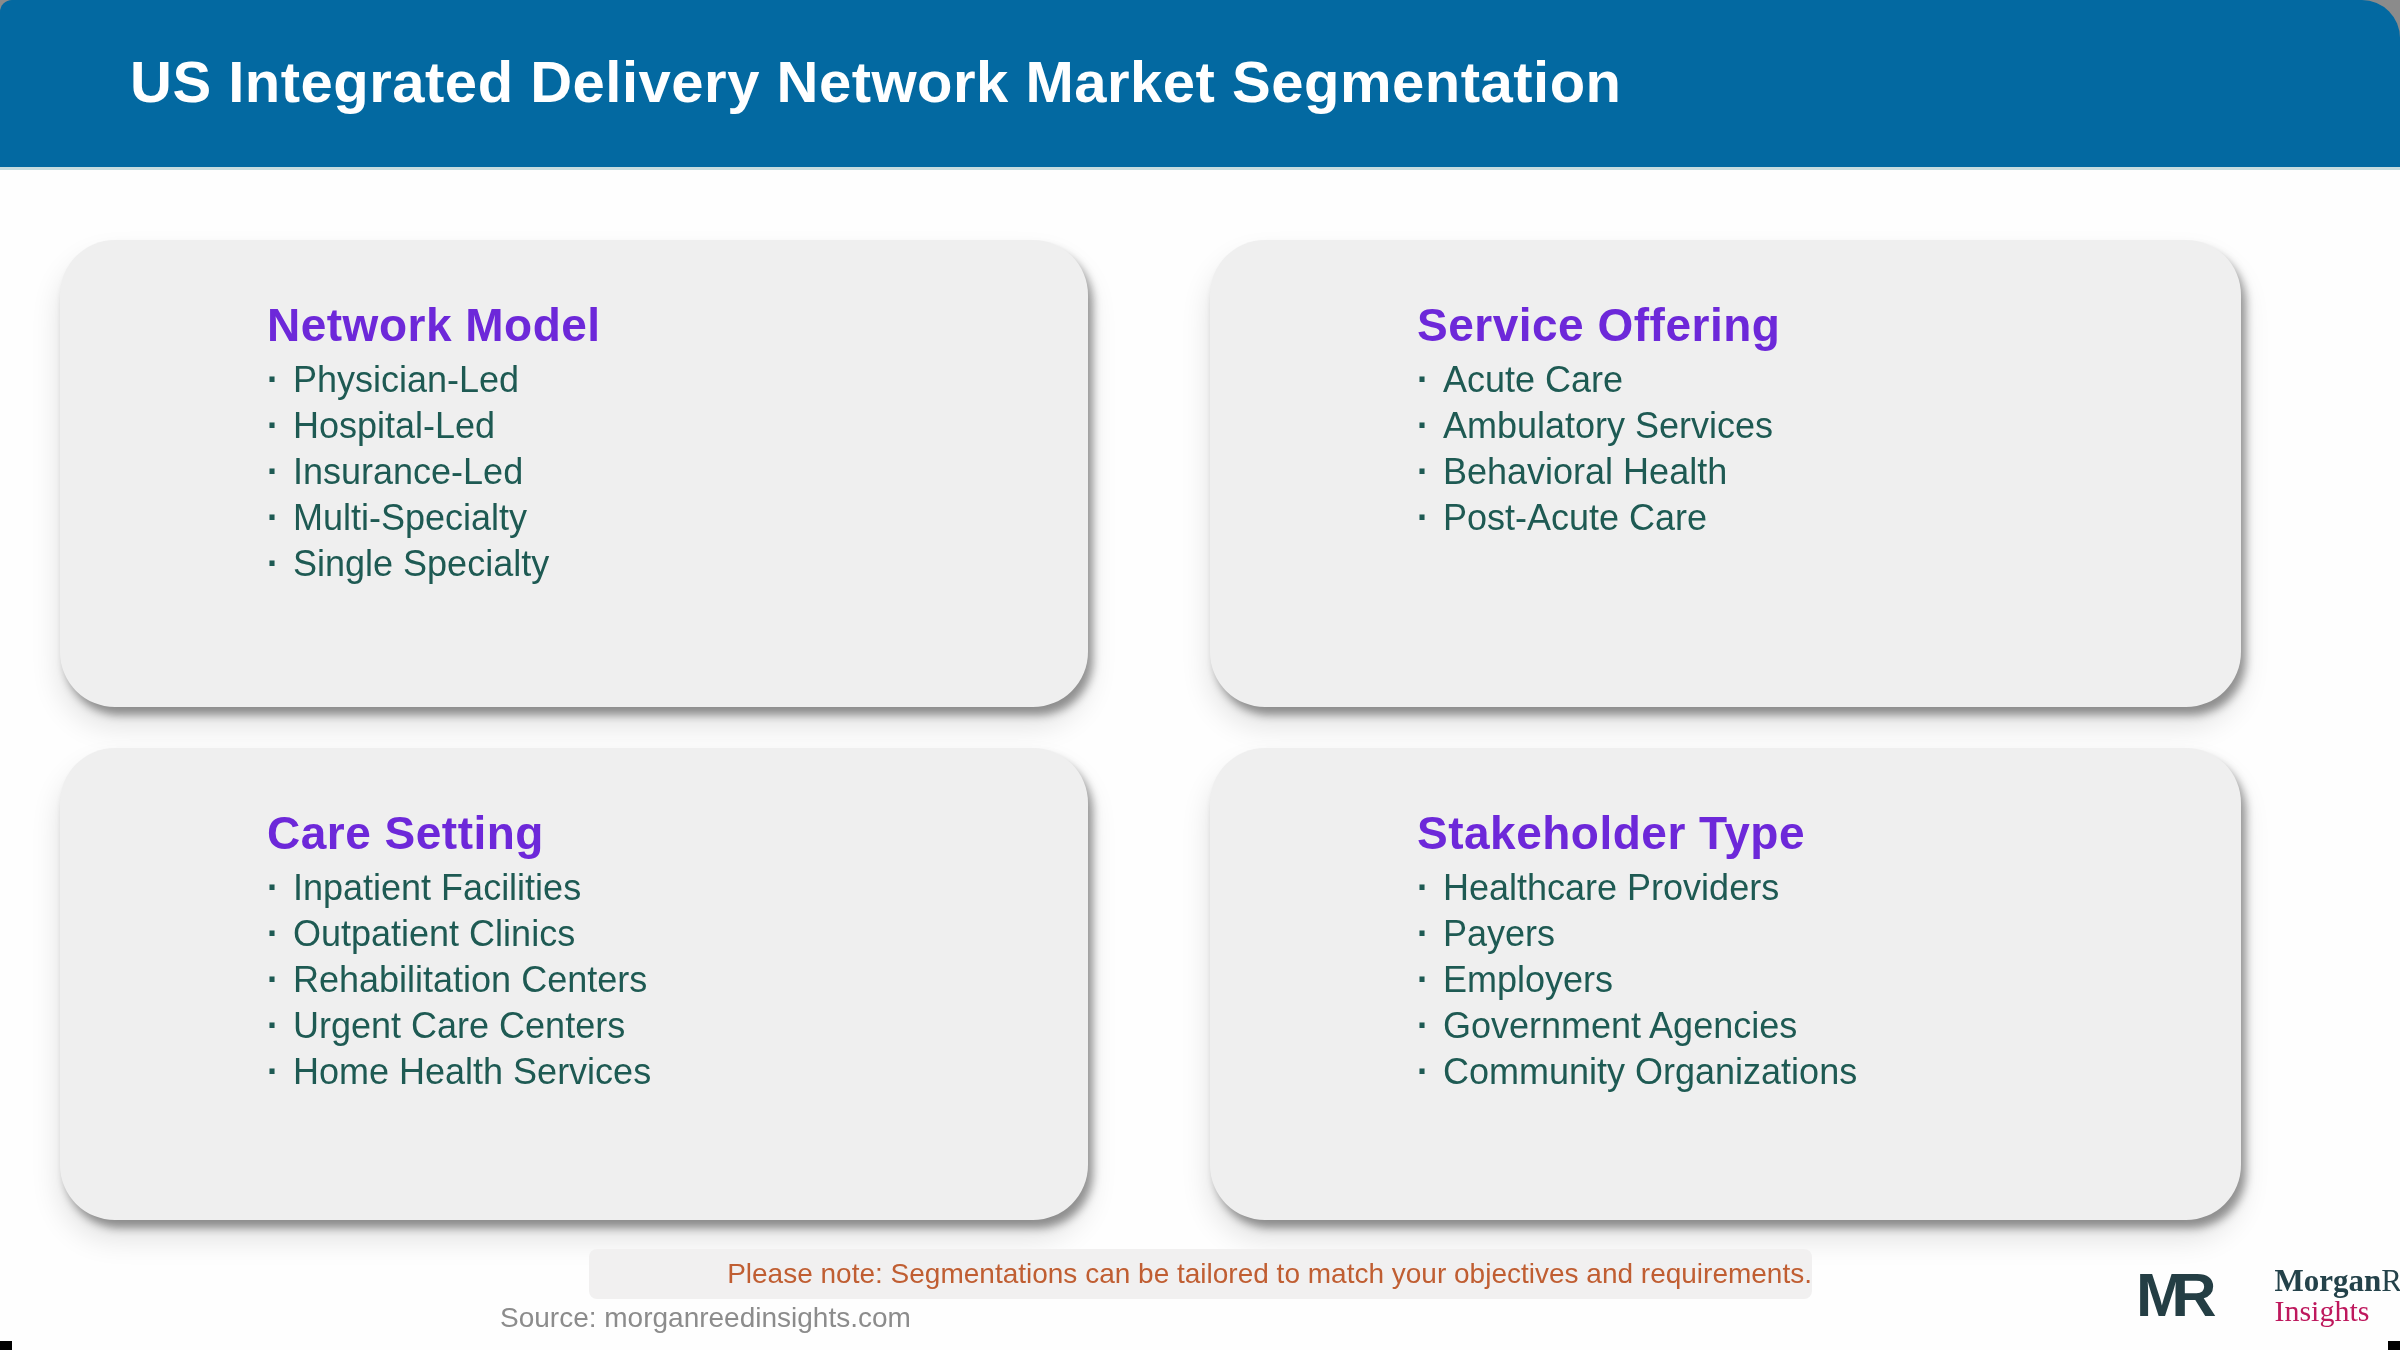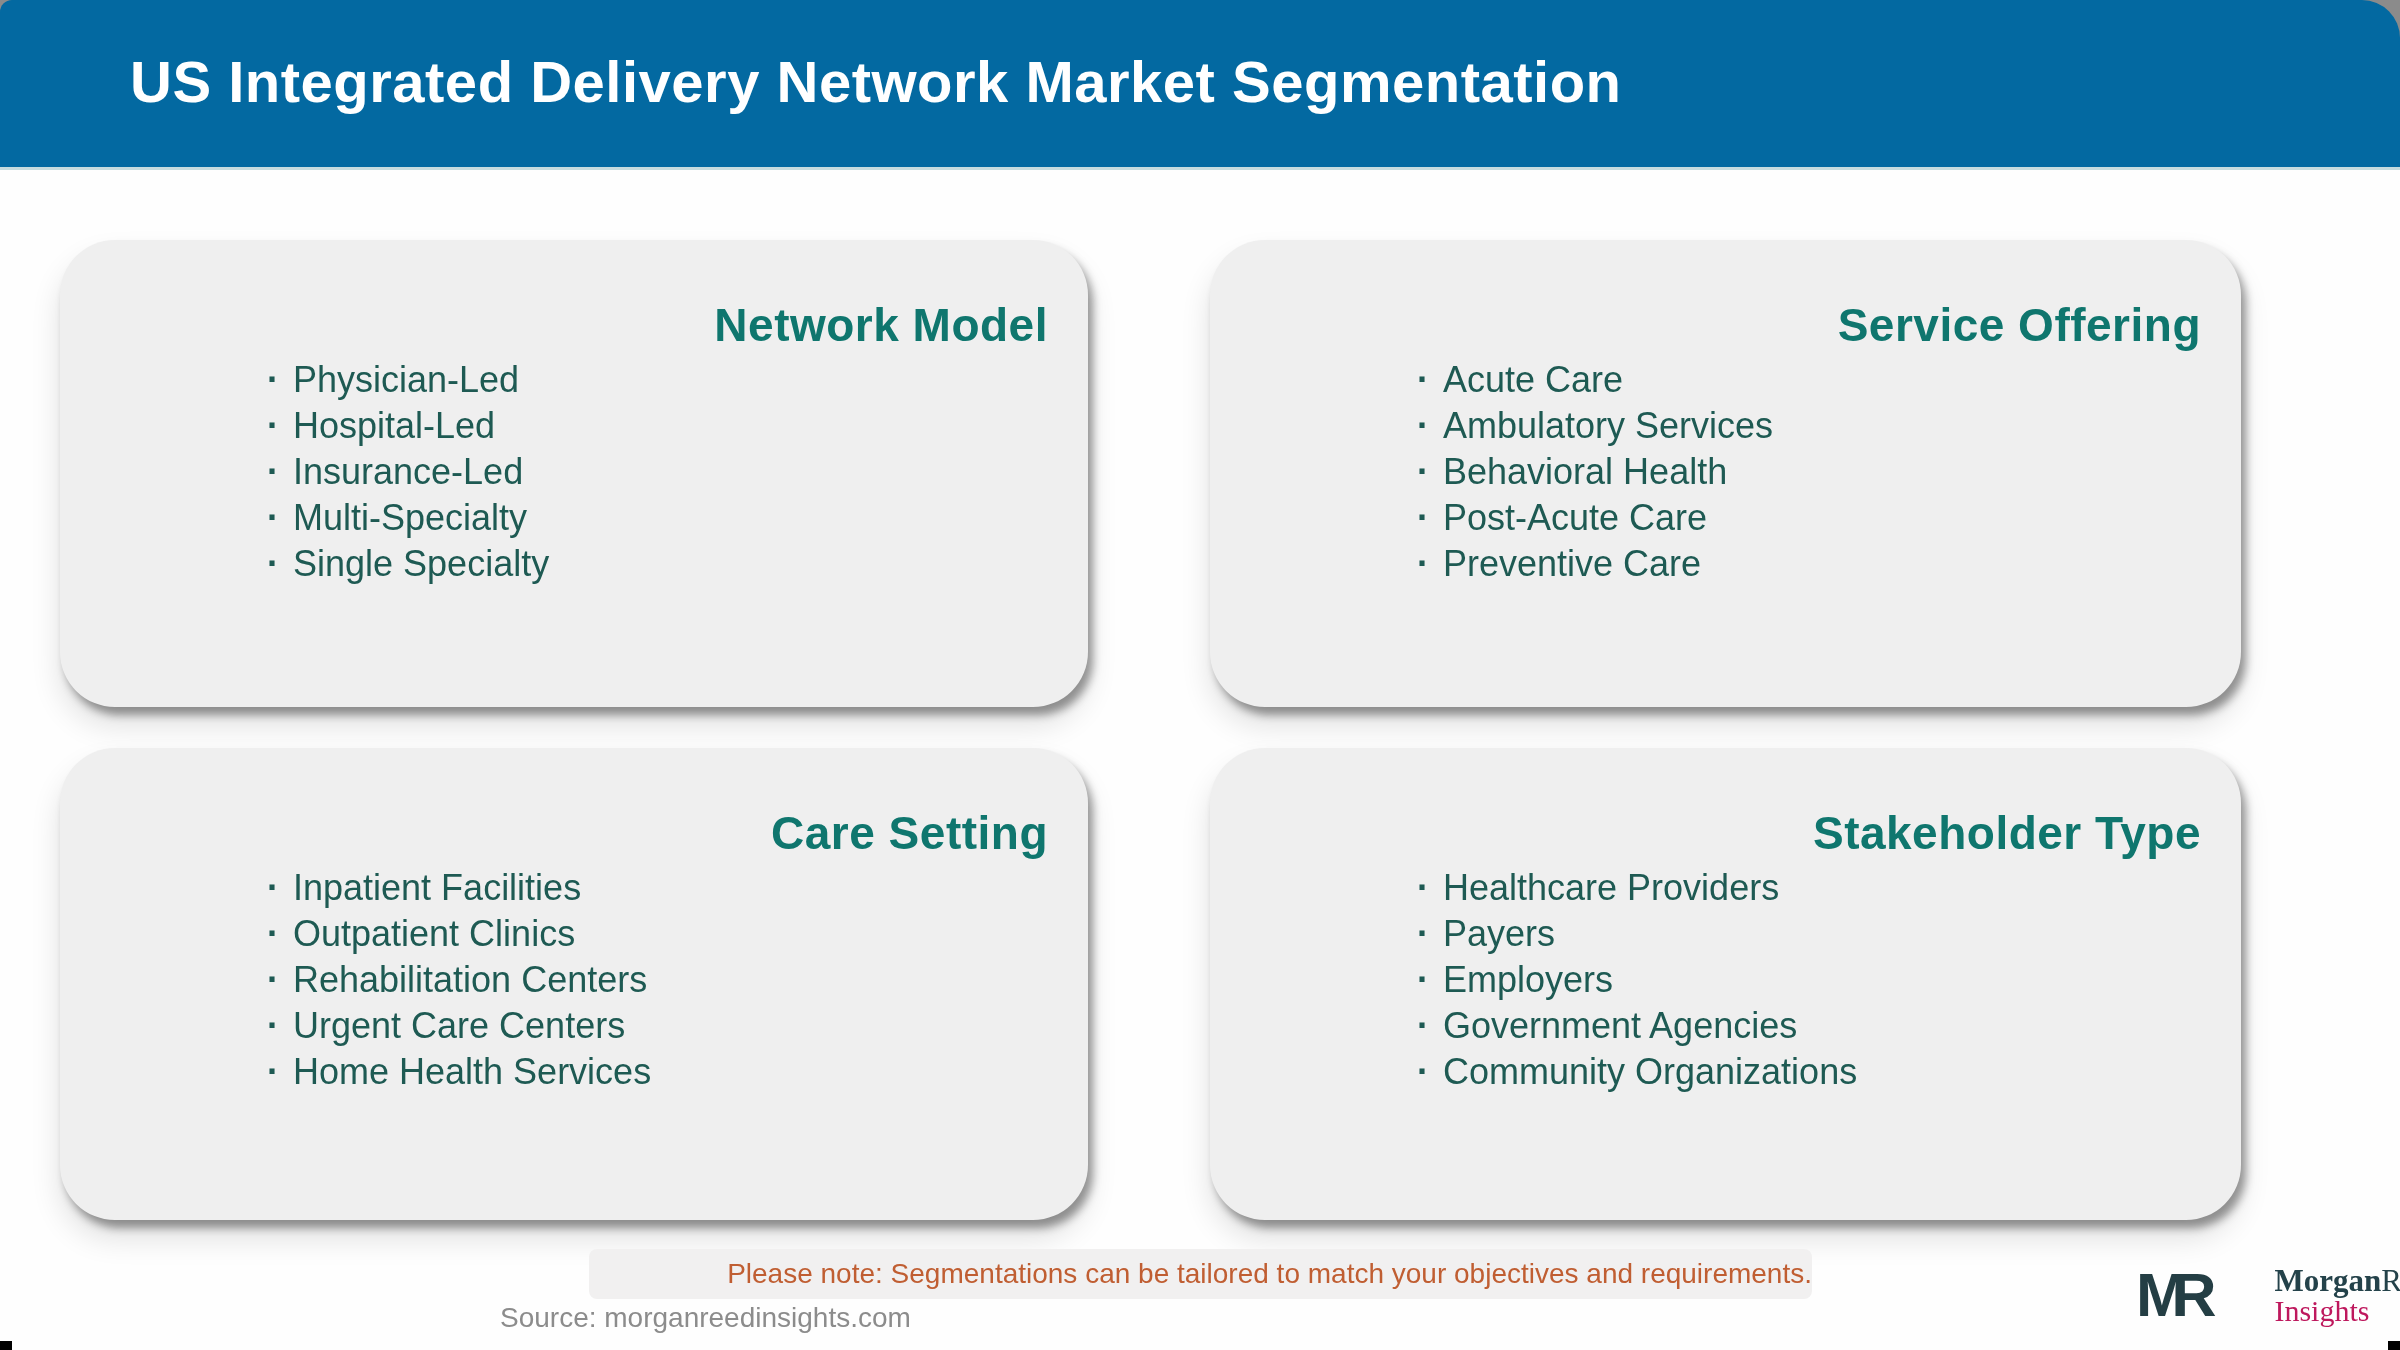"Network Model" .card h2 { color: #0f766e -> #6d28d9; text-align: right -> none }
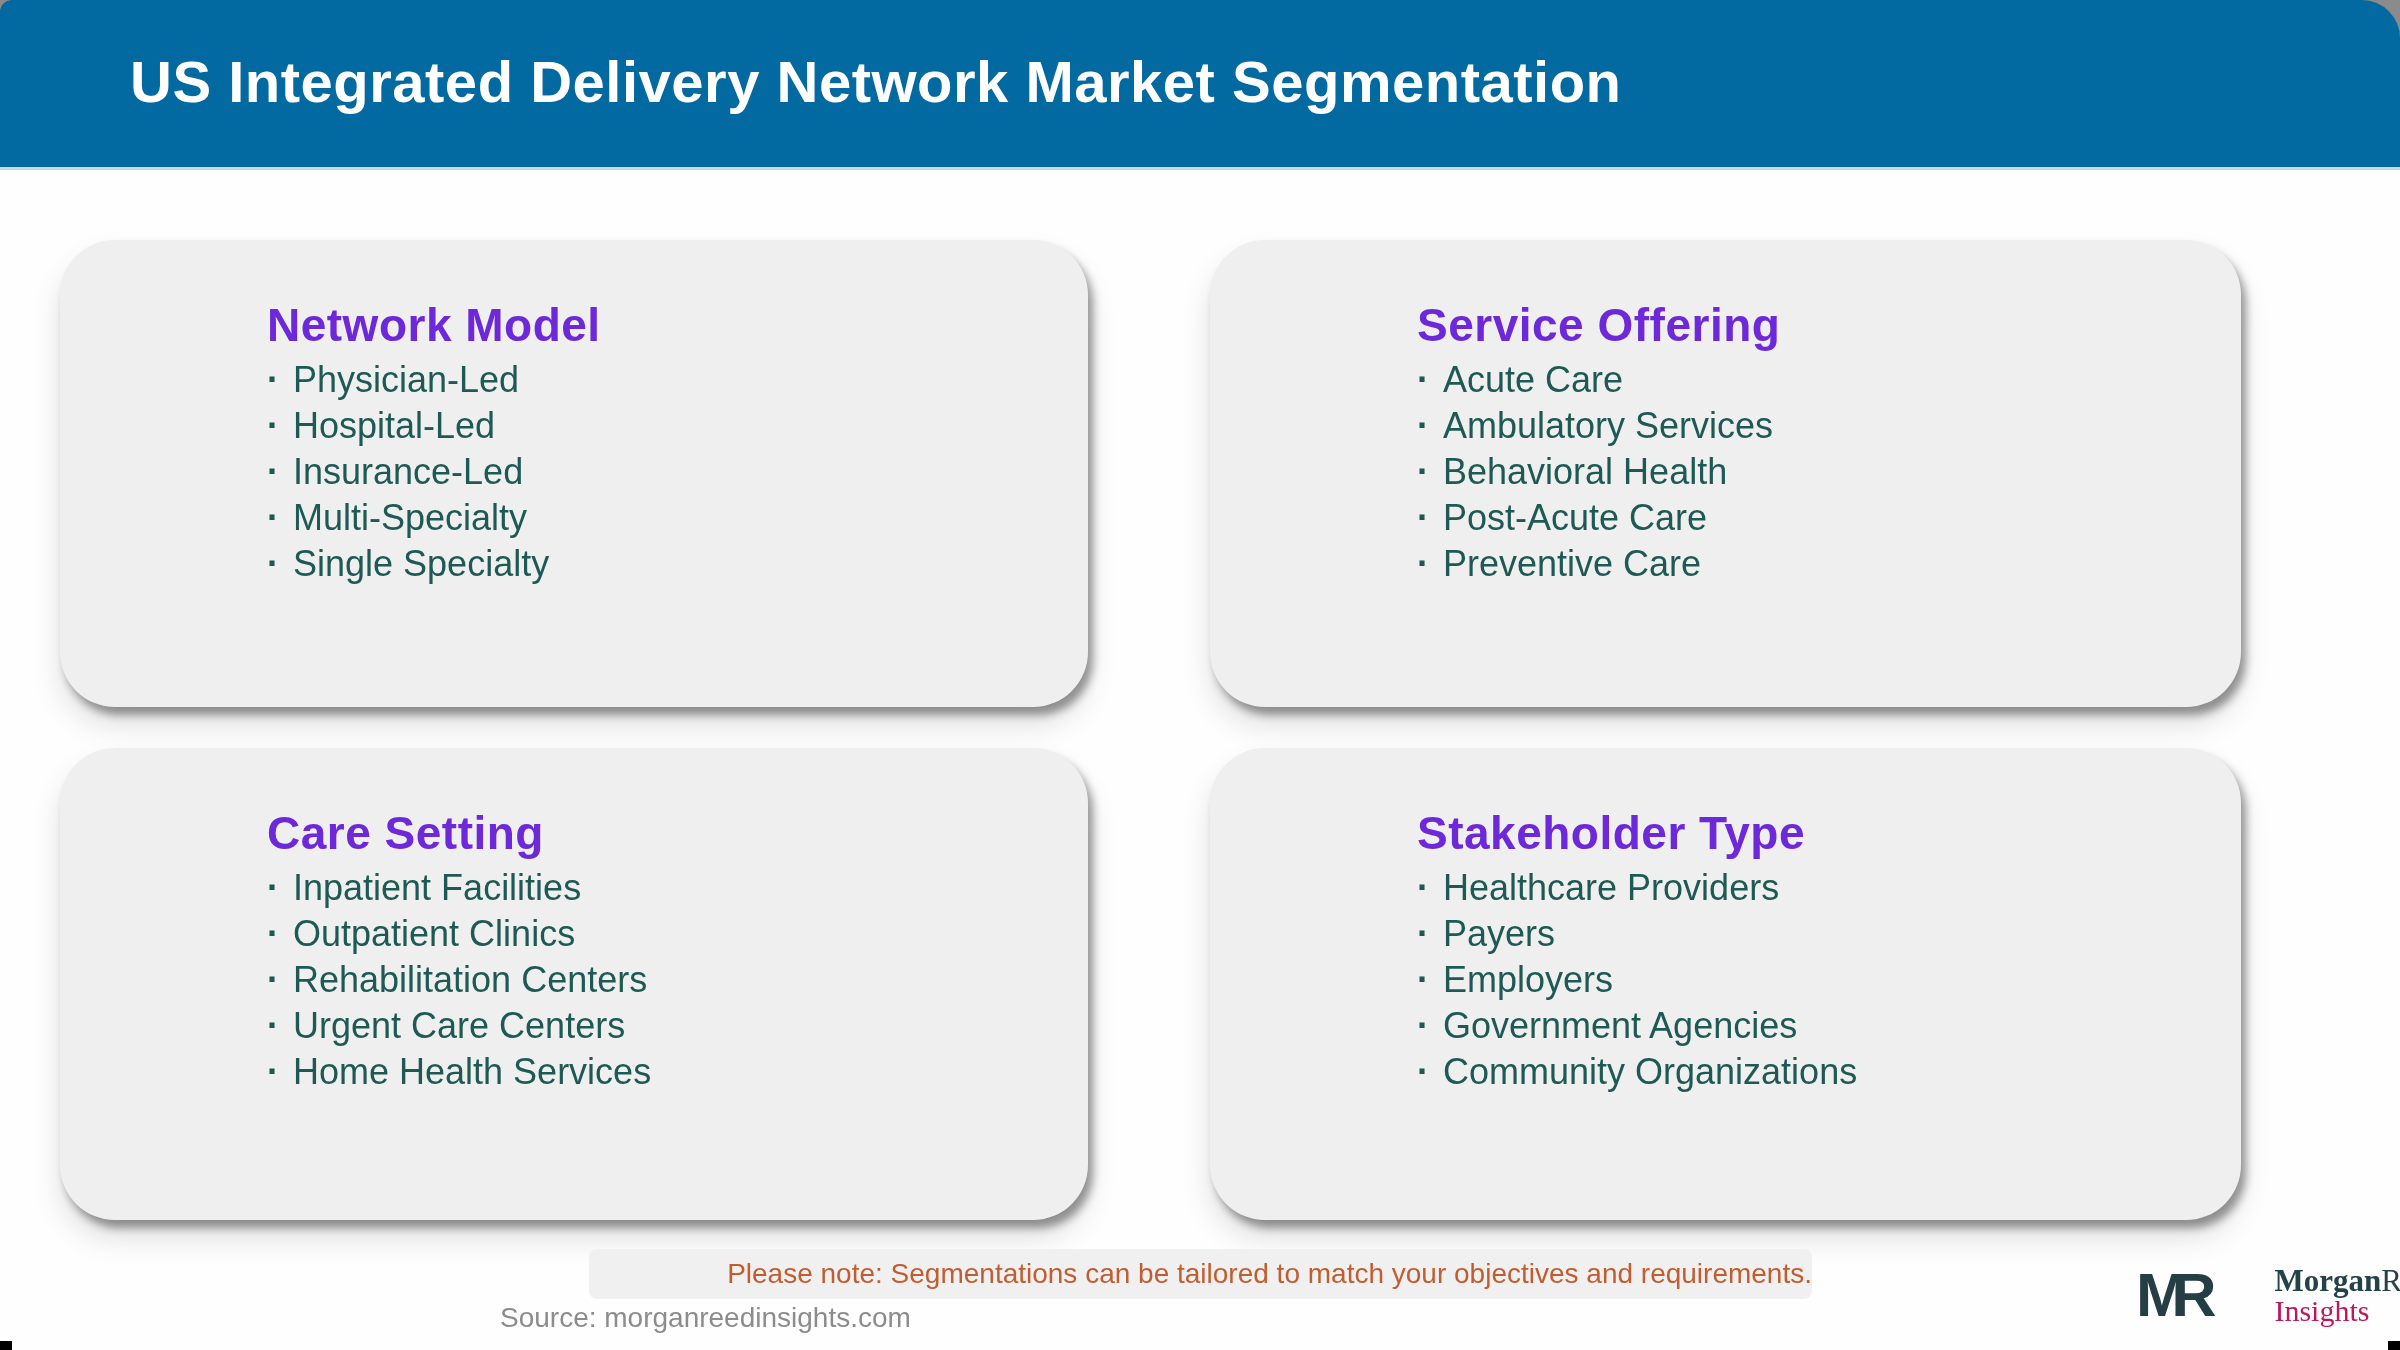"Preventive Care" li { html: <li>Preventive Care</li> -> none }
